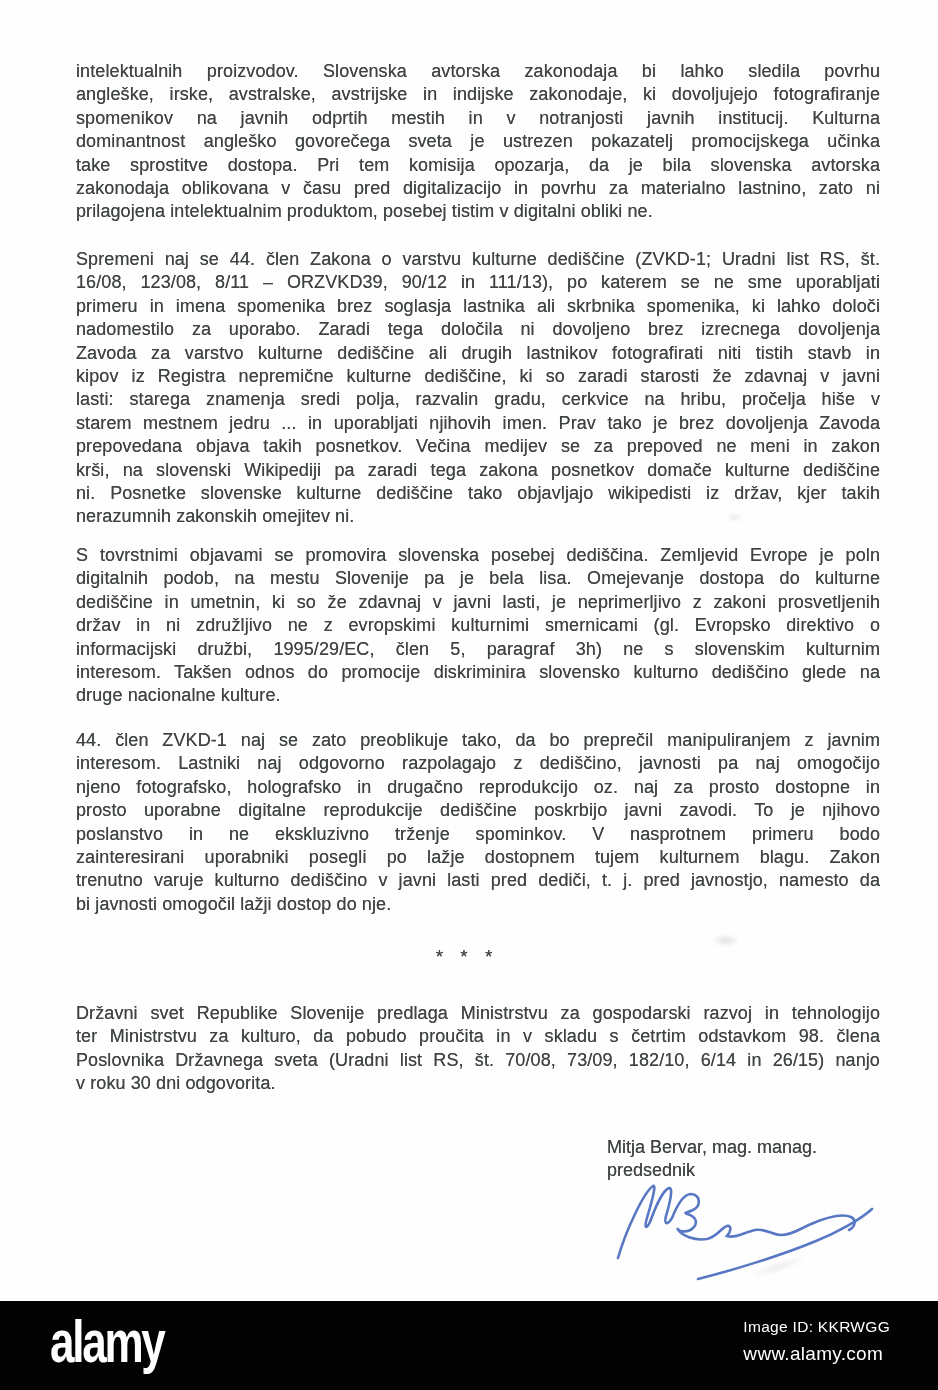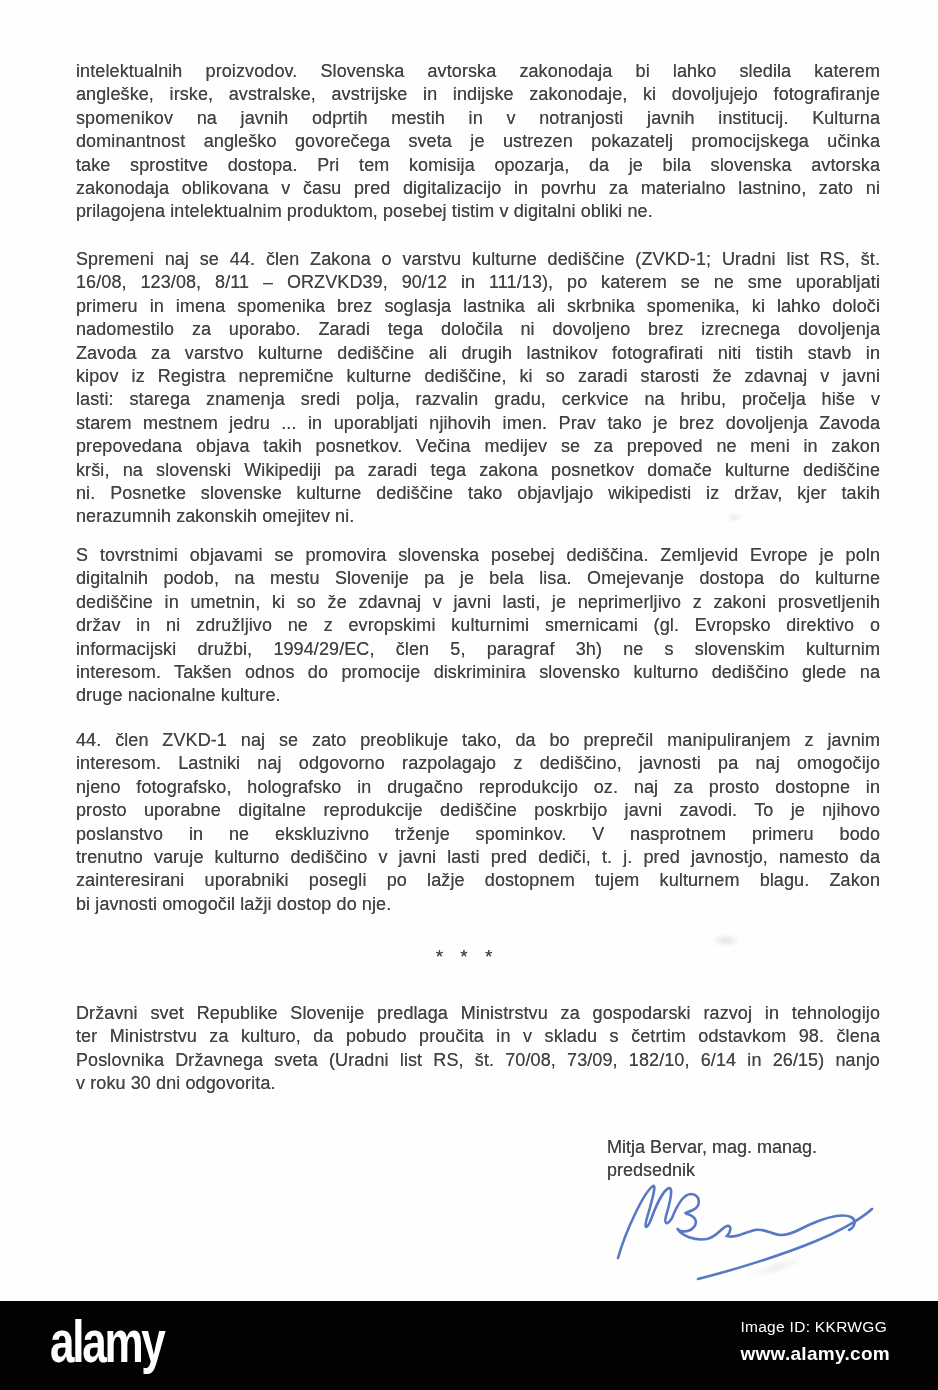"intelektualnih proizvodov. Slovenska" div.line { text: katerem -> povrhu }
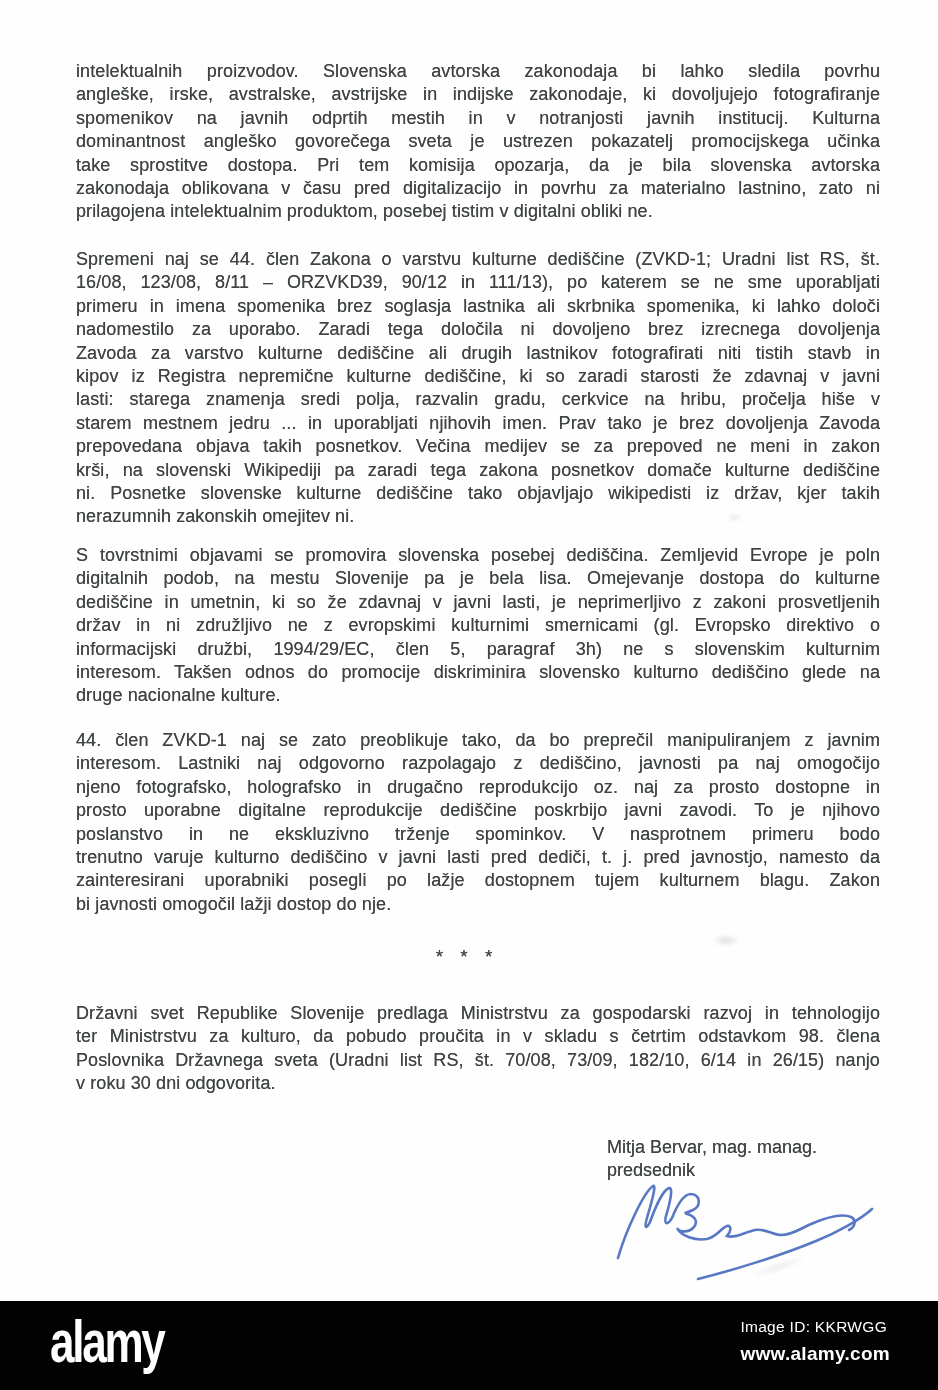"informacijski družbi, 1994/29/EC, člen" div.line { text: 1994/29/EC -> 1995/29/EC }
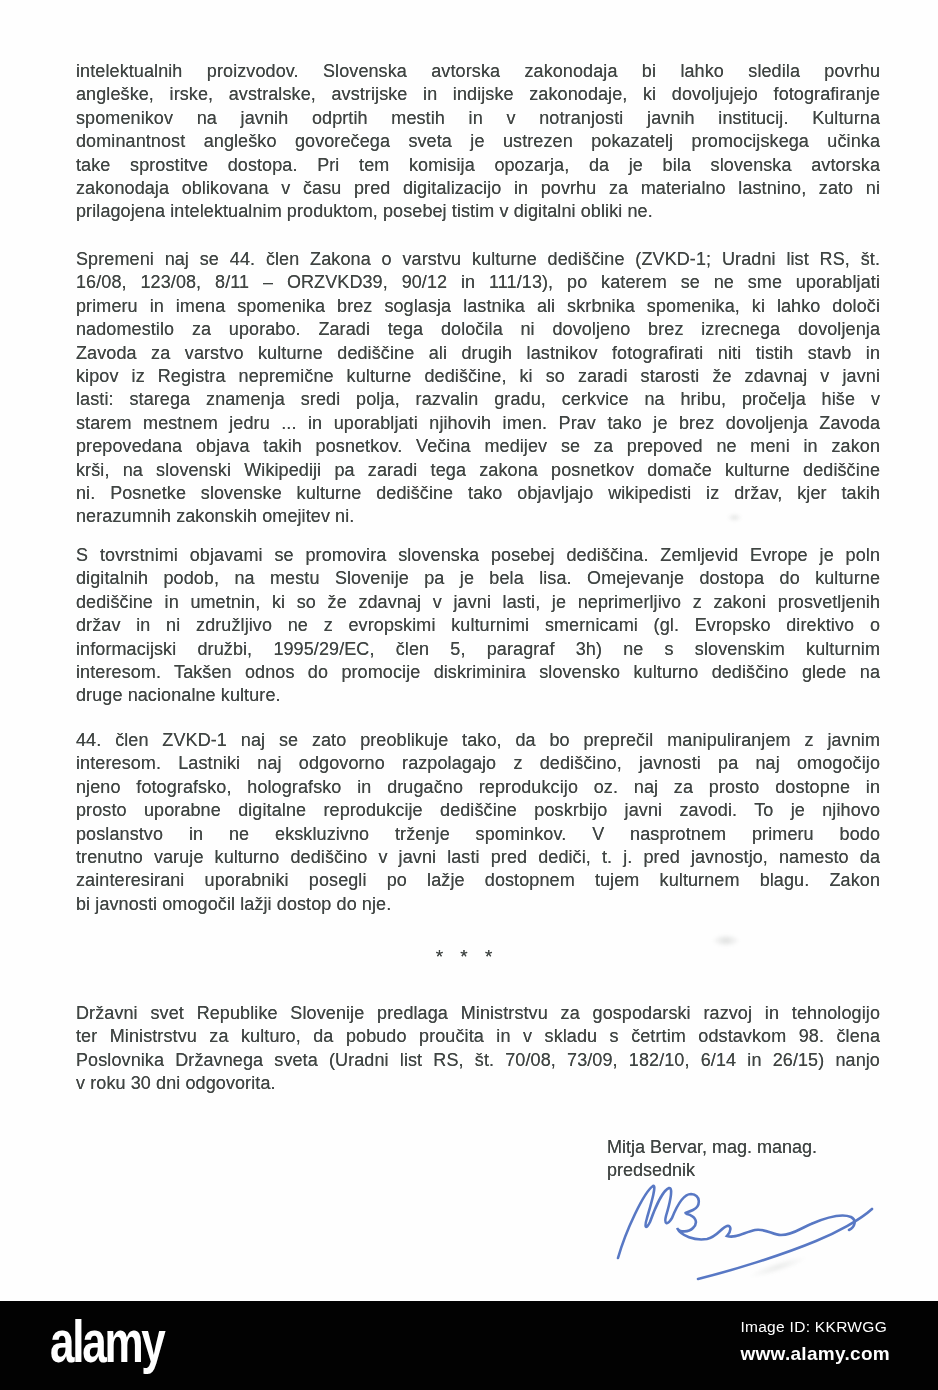"trenutno varuje kulturno dediščino v" div.line { order: before "zainteresirani uporabniki posegli po" -> after "zainteresirani uporabniki posegli po" }
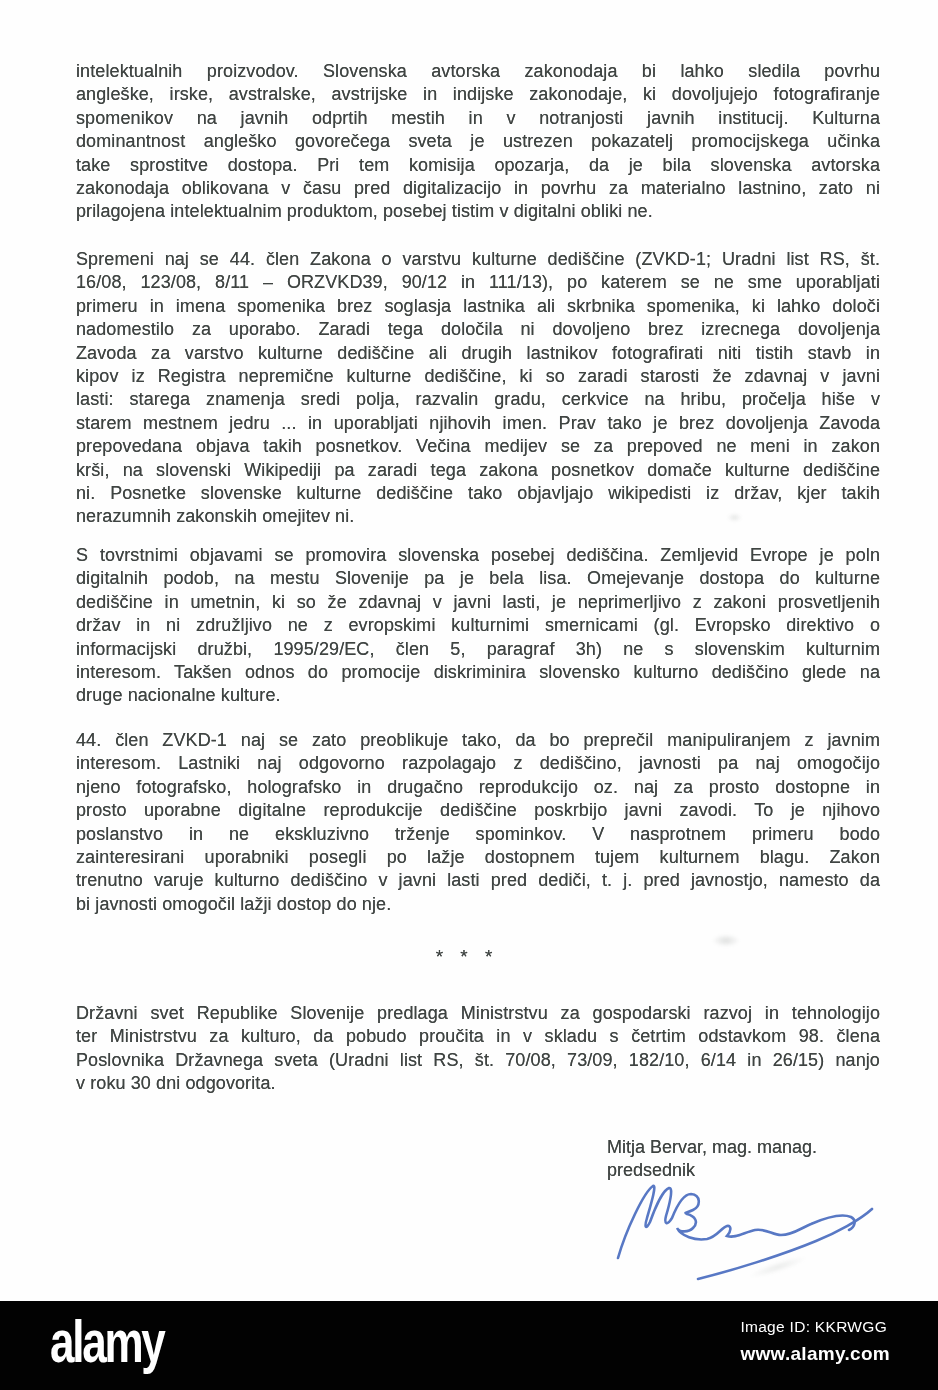"www.alamy.com" .footer-url { font-weight: bold -> normal }
